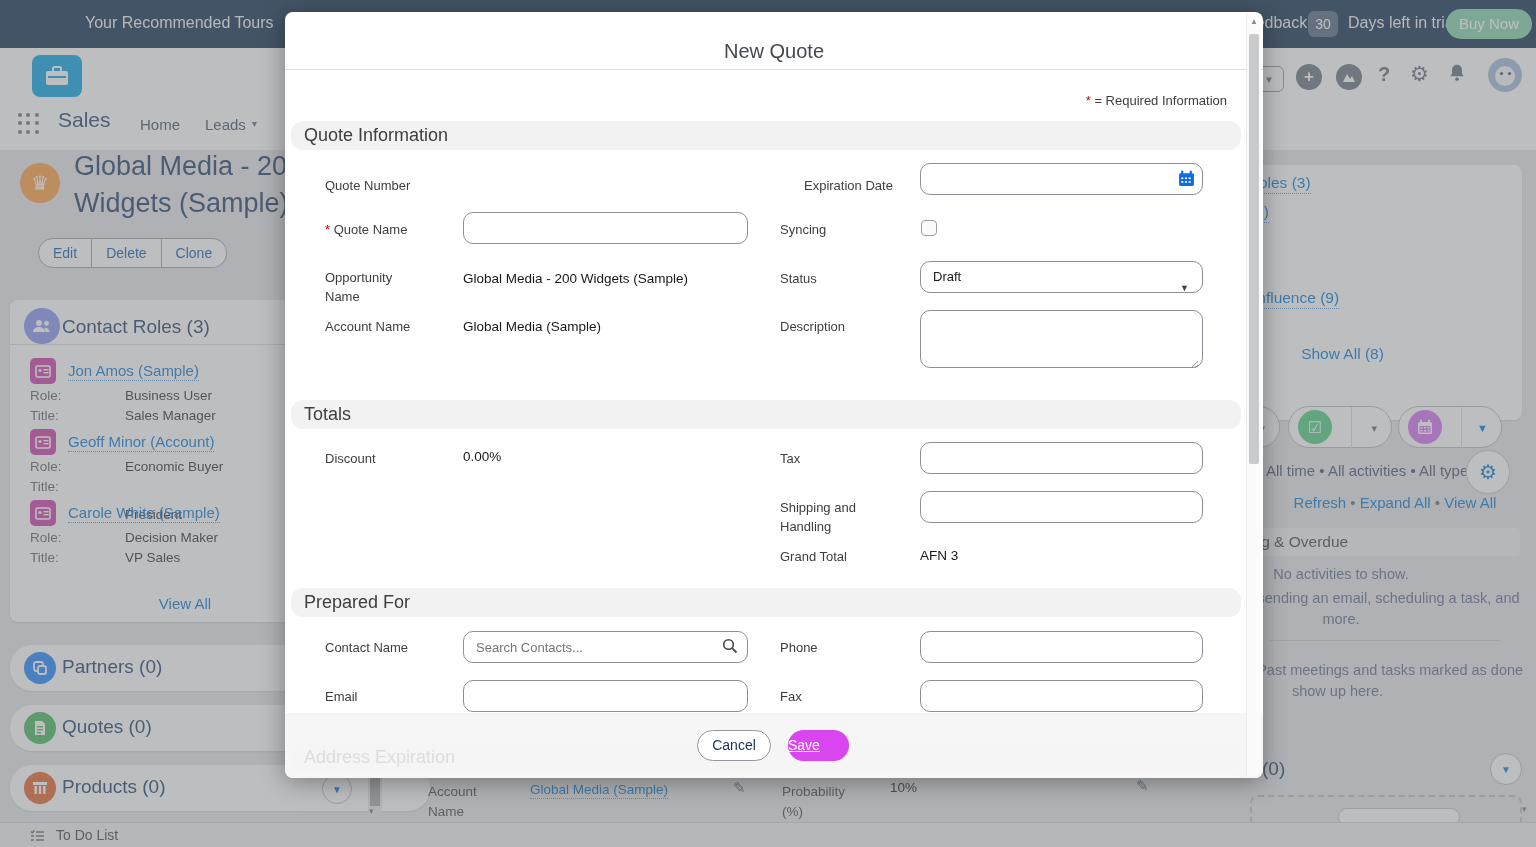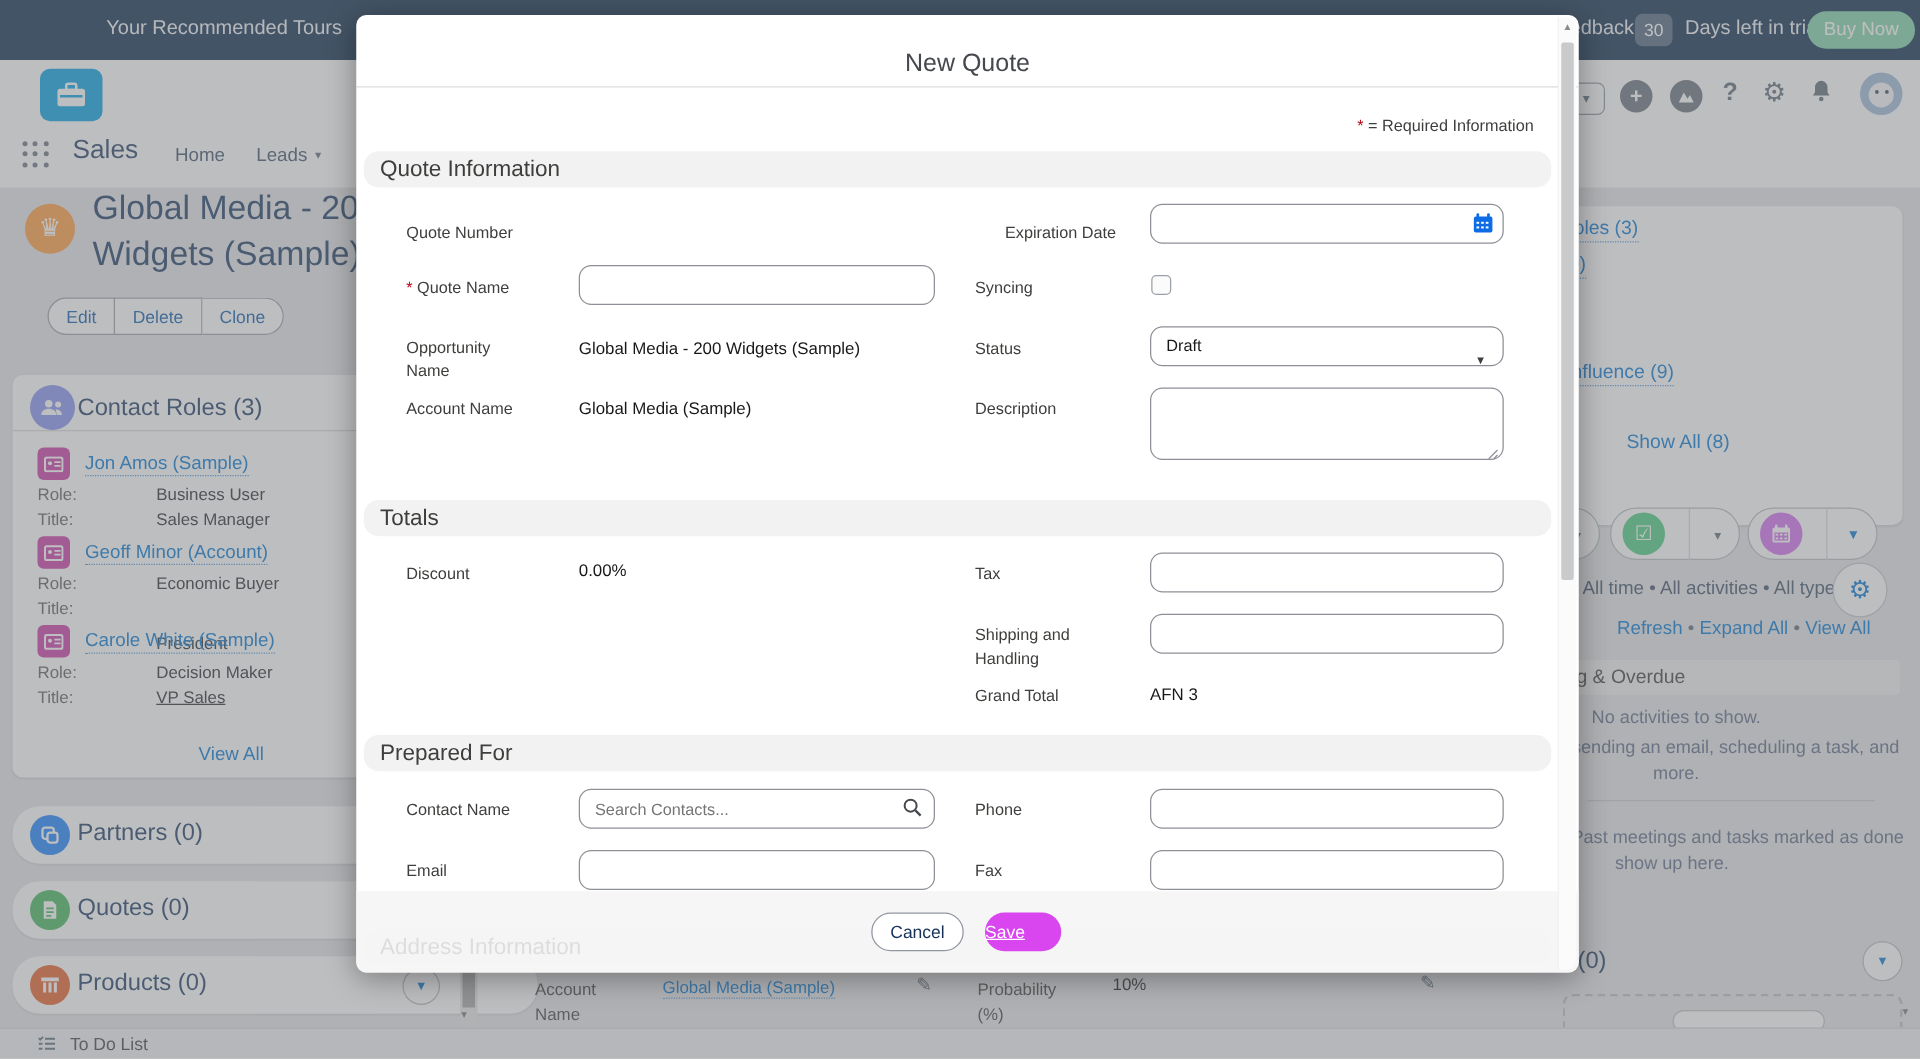"VP Sales" span.t { text-decoration: underline -> none }
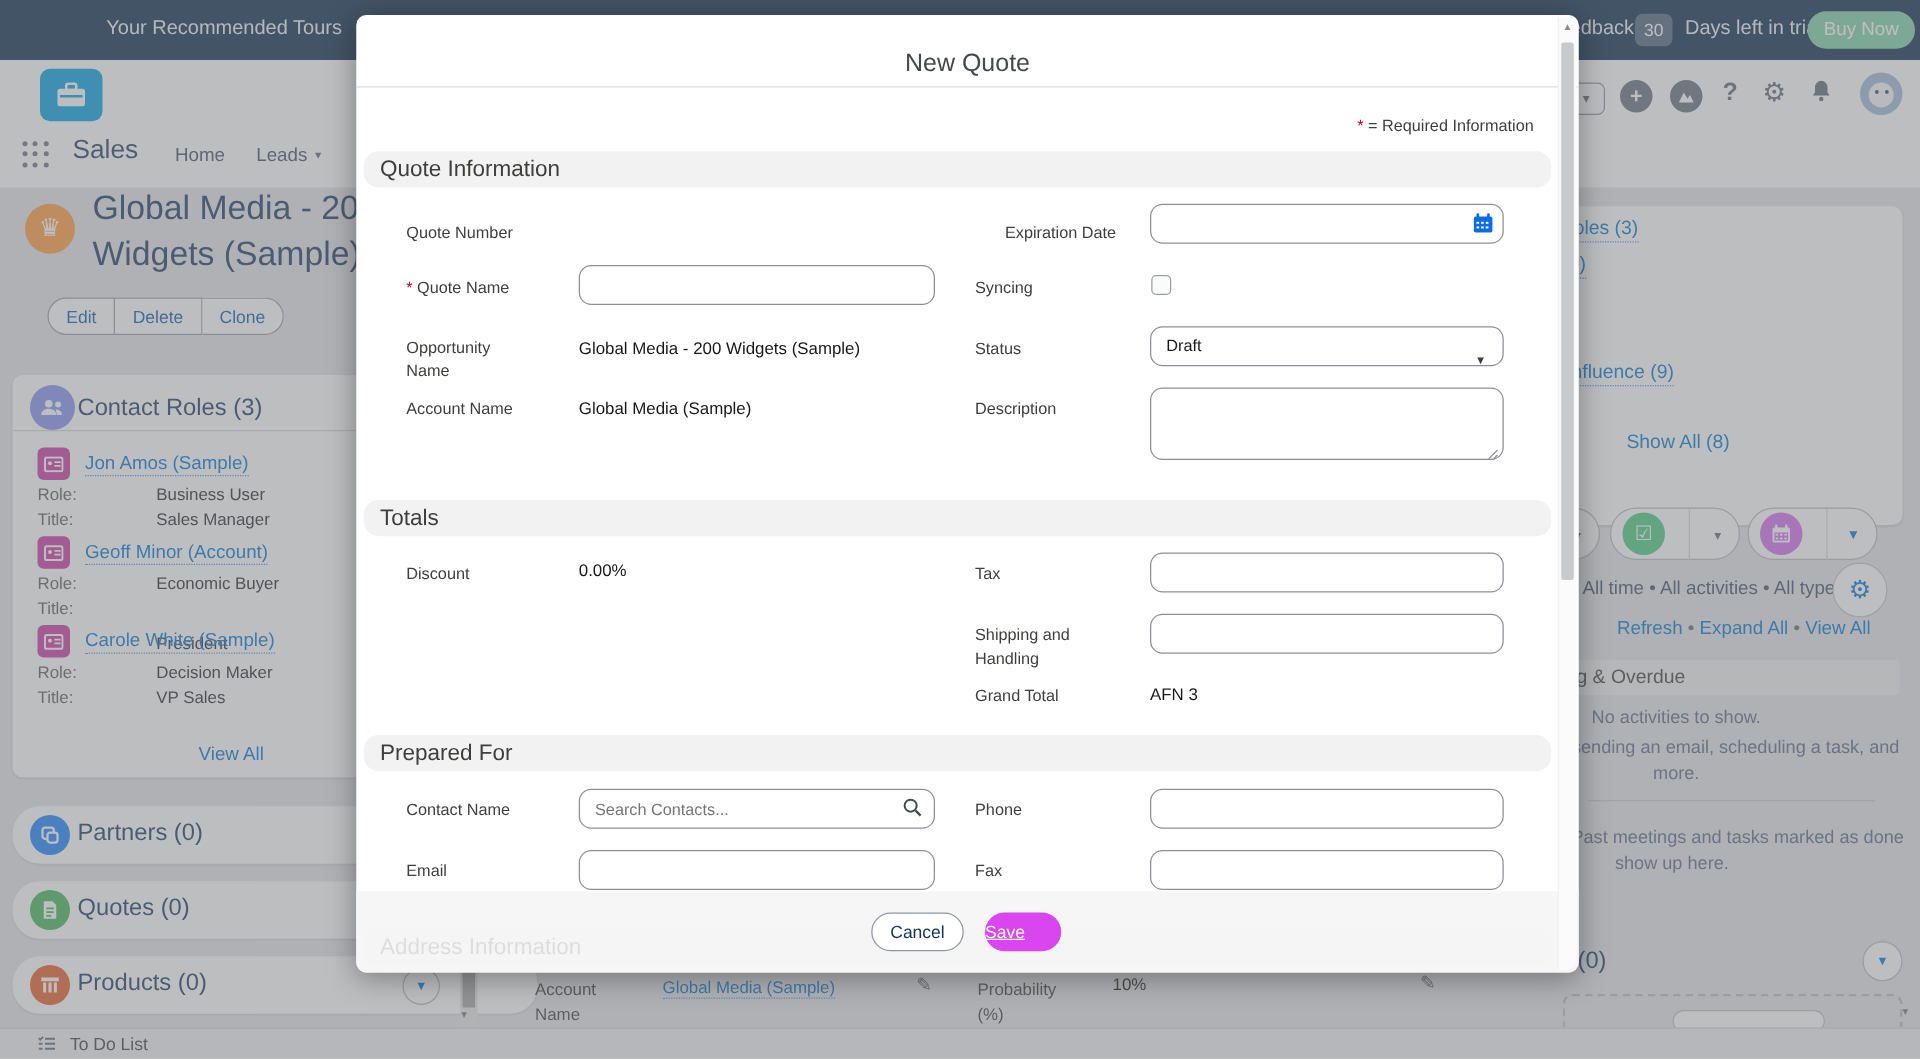"Address Information" div.sec-bar { text: Information -> Expiration }
